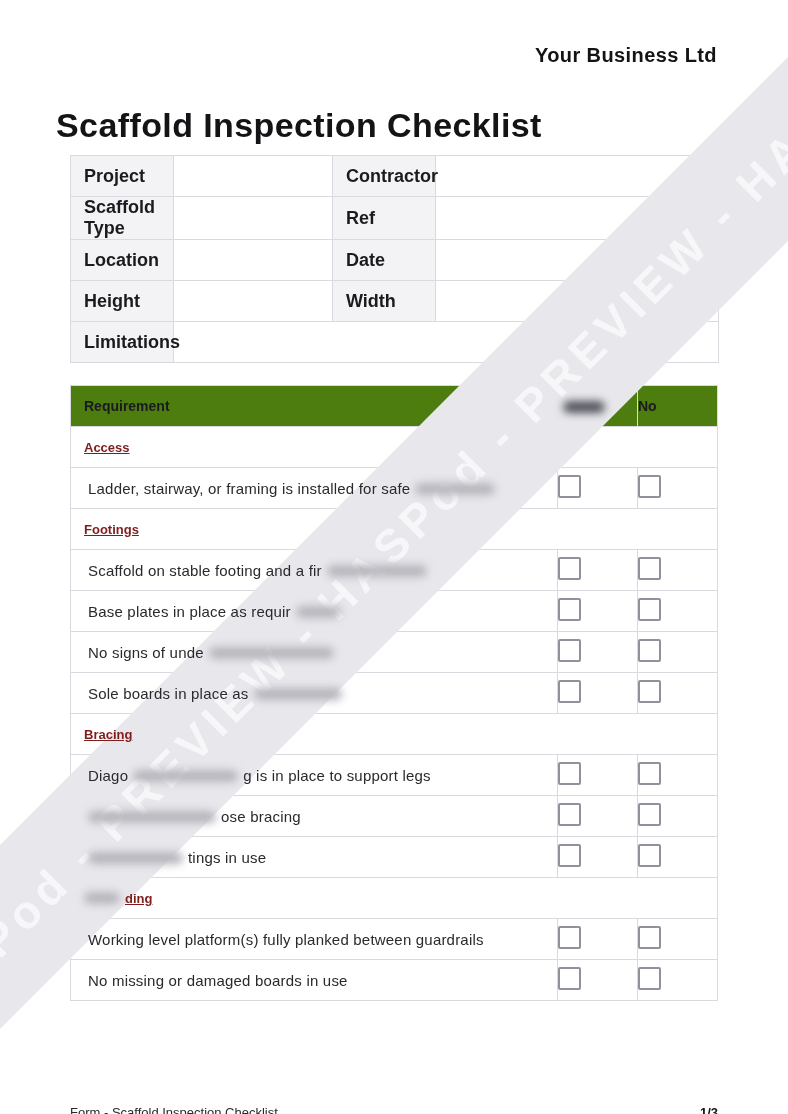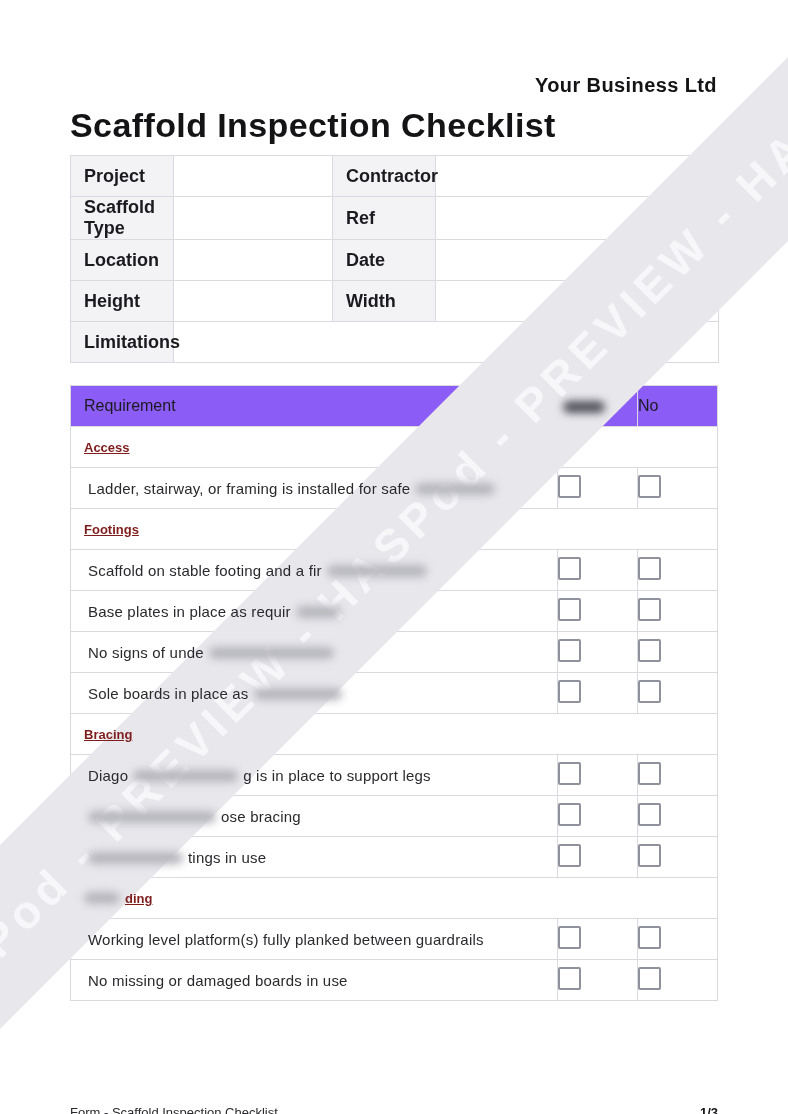"Your Business Ltd" .brand { margin-top: 30px -> none }
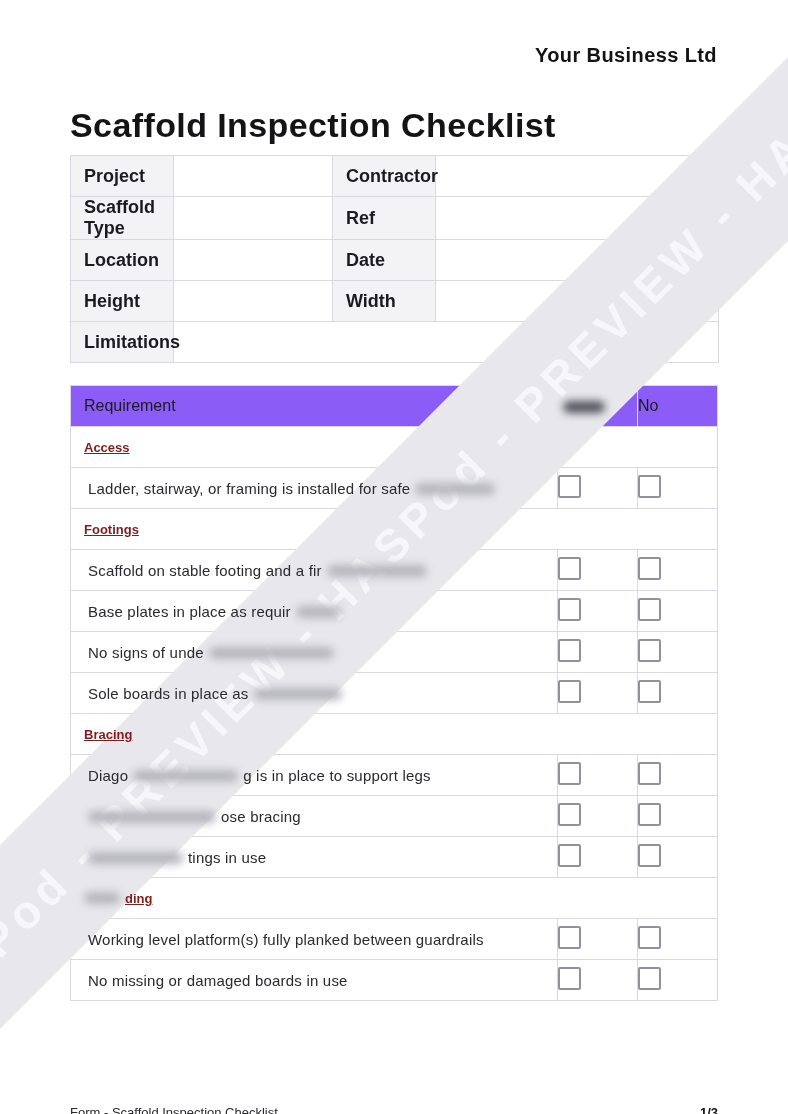"Scaffold Inspection Checklist" .title { left: 70px -> 56px }
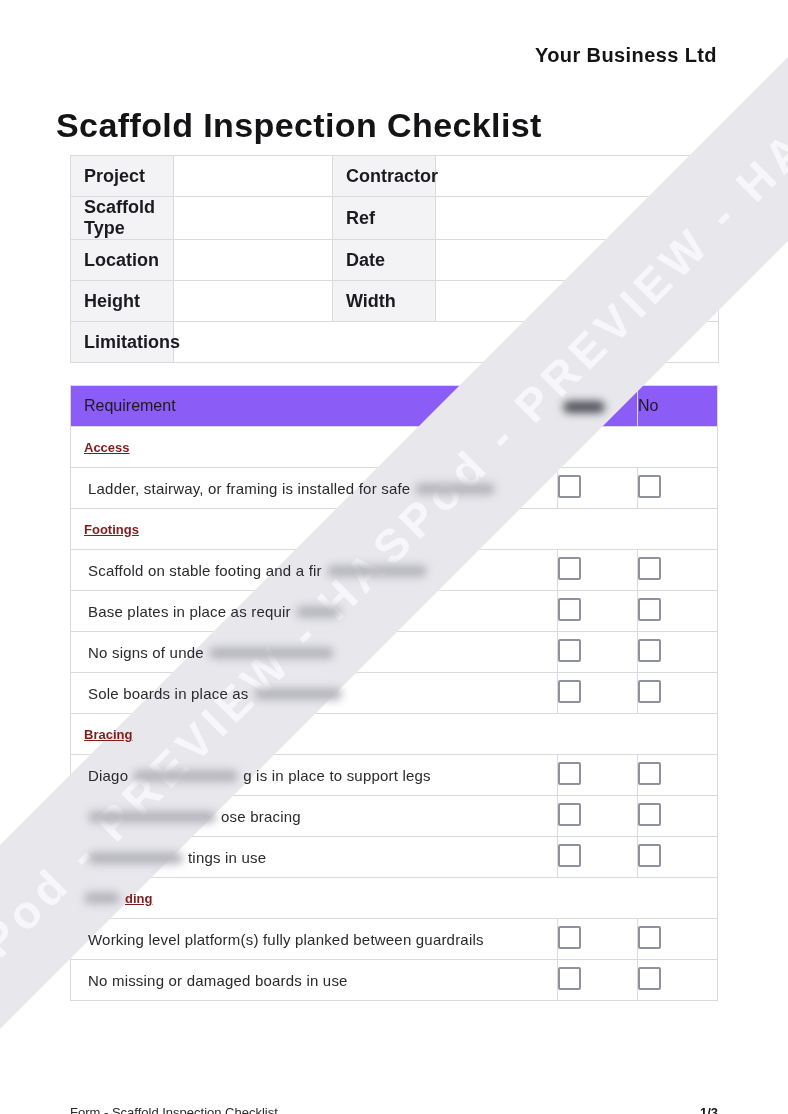"Requirement" .check .hcell { background: #8b5cf6 -> #4d7c0f; font-size: 16px -> 14px; font-weight: 400 -> 700 }
